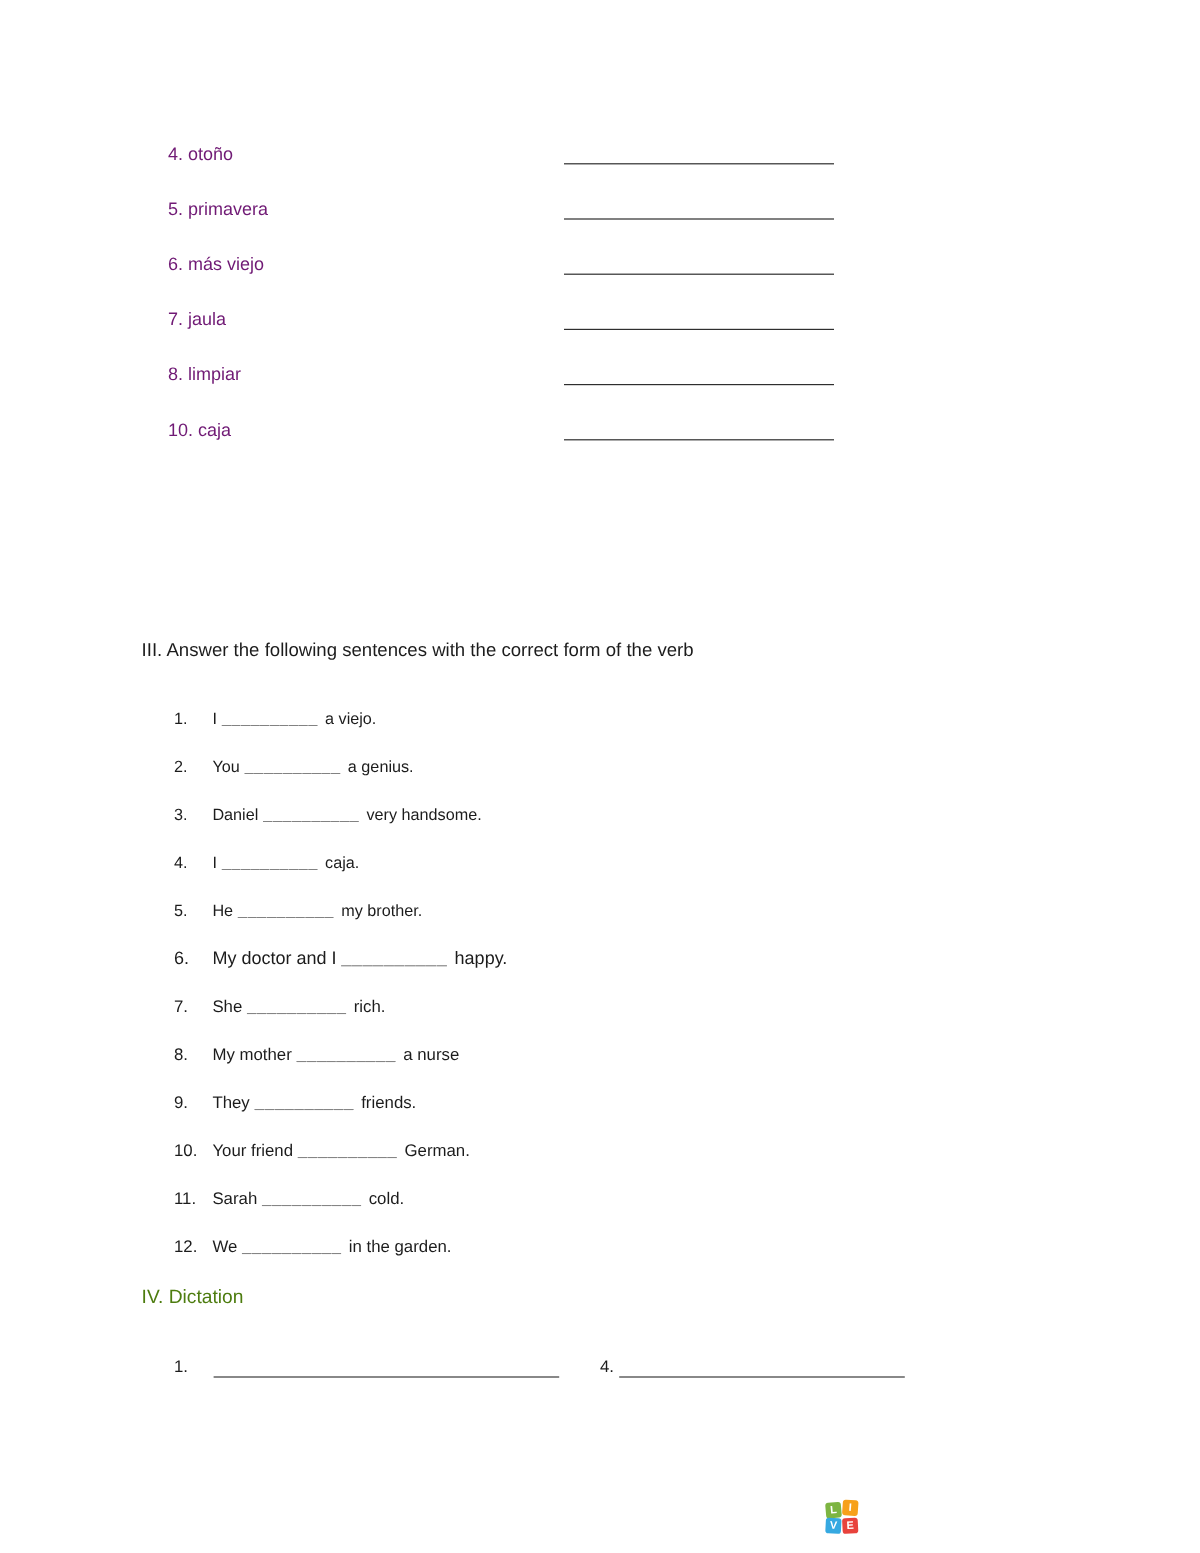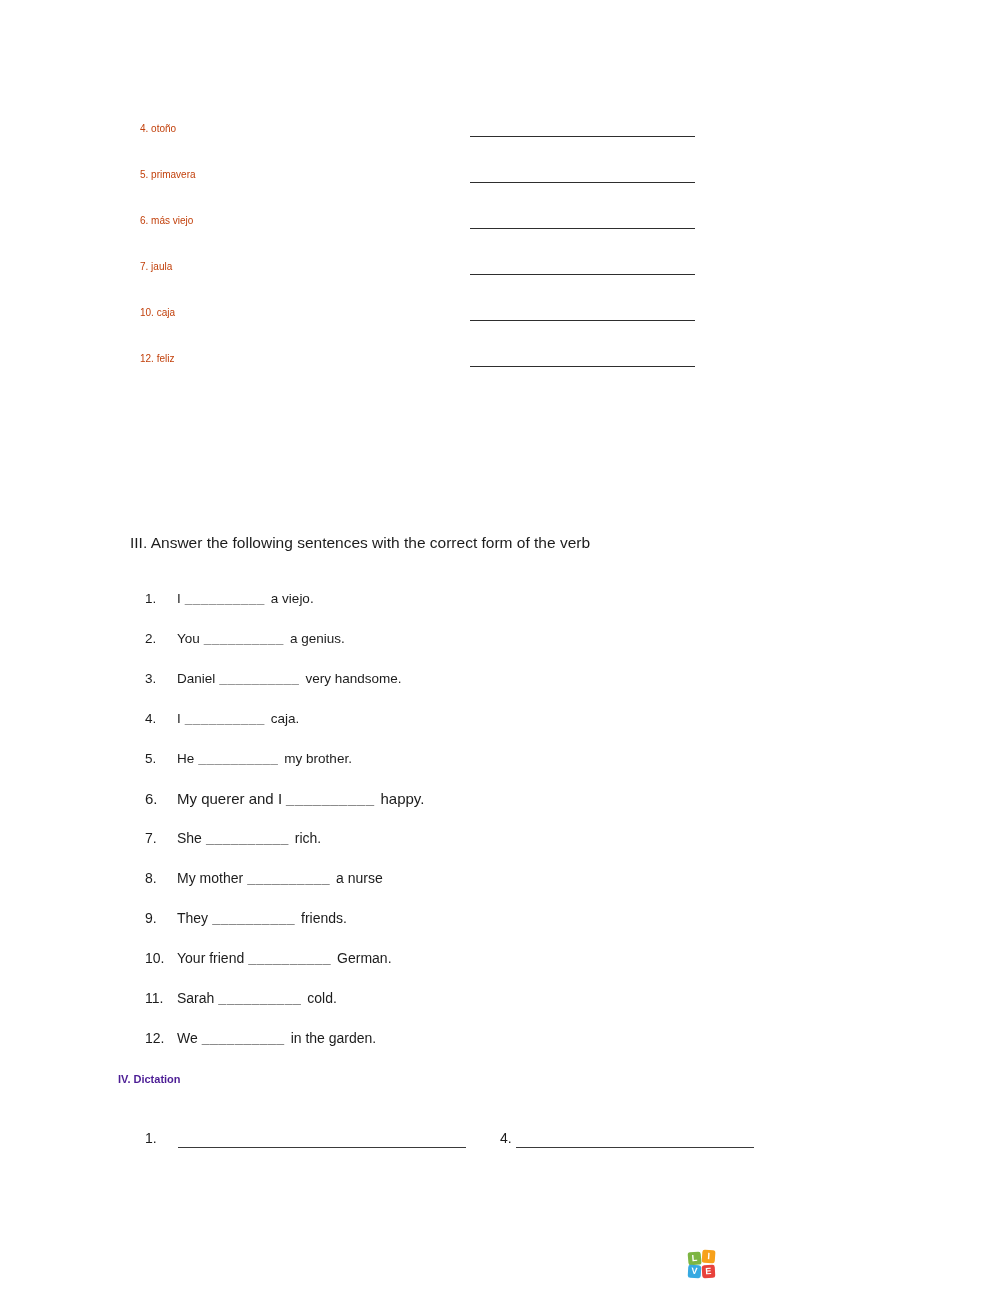"4. otoño" .vocab-label { color: #c2410c -> #701a75; font-size: 10px -> 15px }
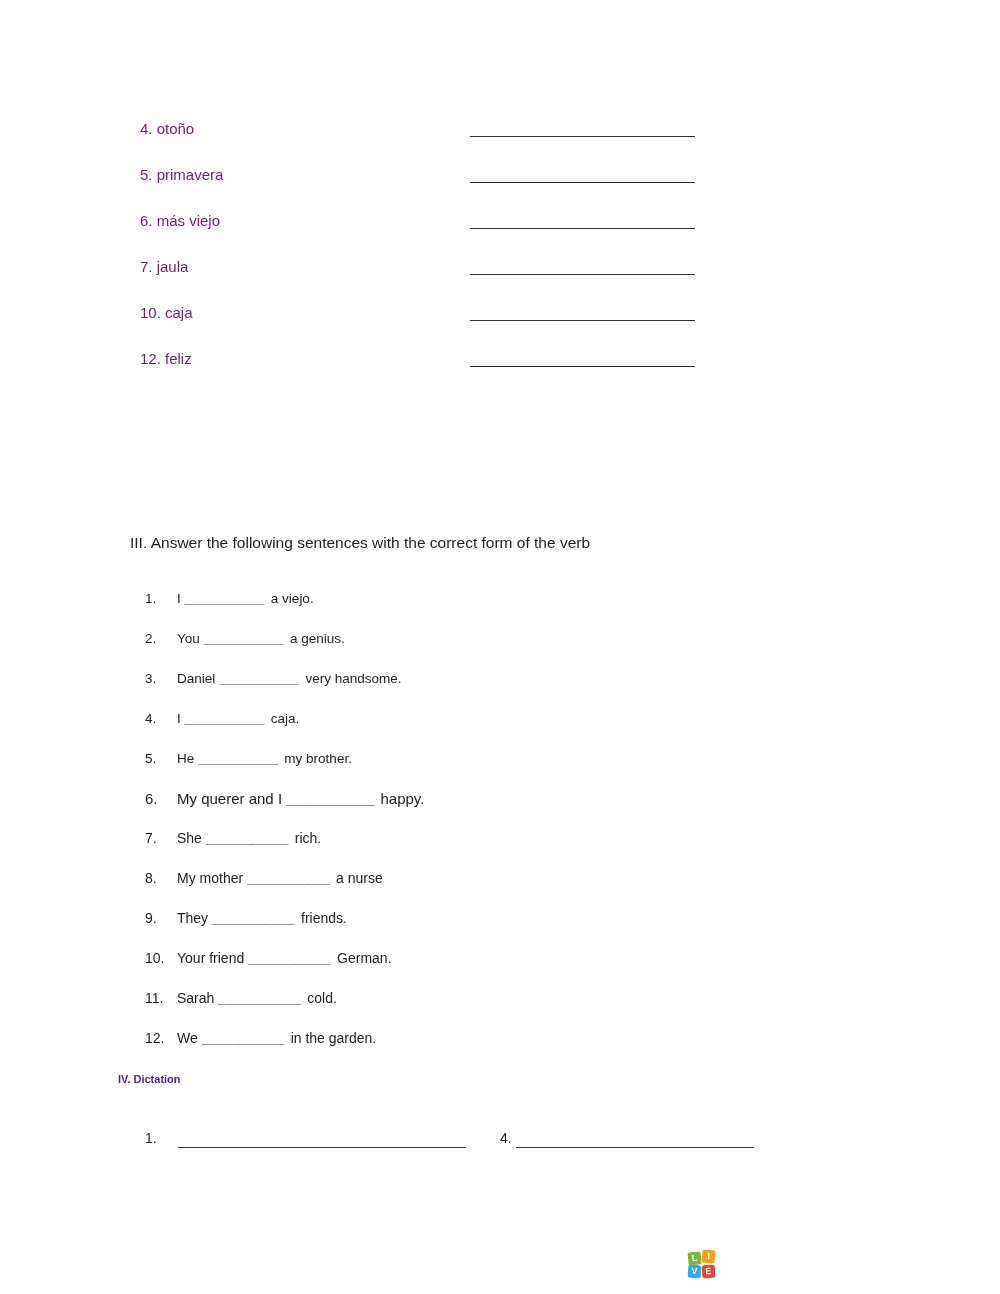"8. limpiar" div.vocab-row { html: none -> <div> <span>8. limpiar</span> <span></span> </div> }
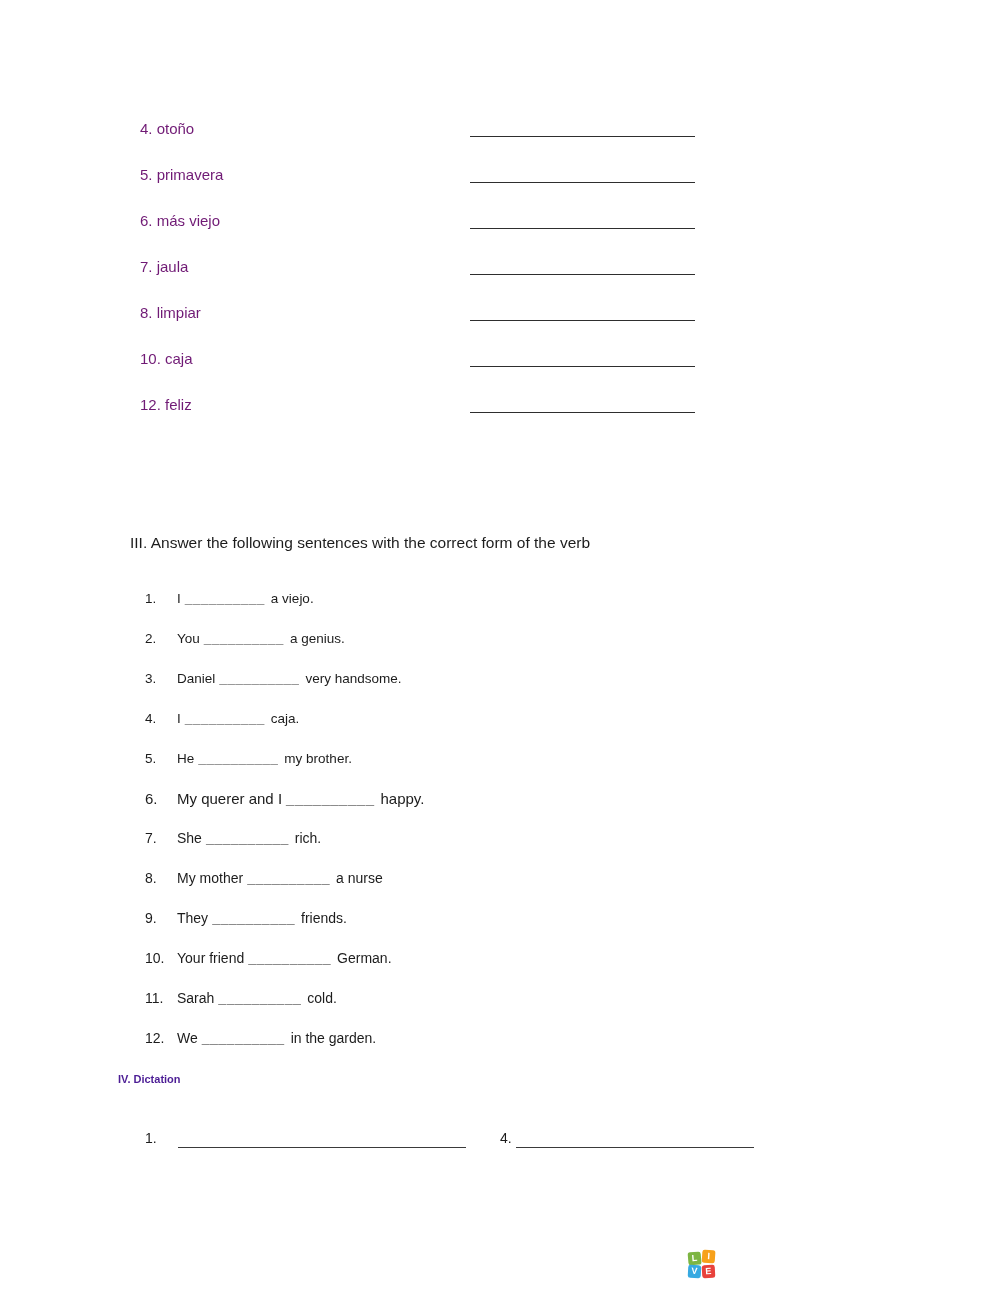"12. feliz" div.vocab-row { html: <div> <span>12. feliz</span> <span></span> </div> -> none }
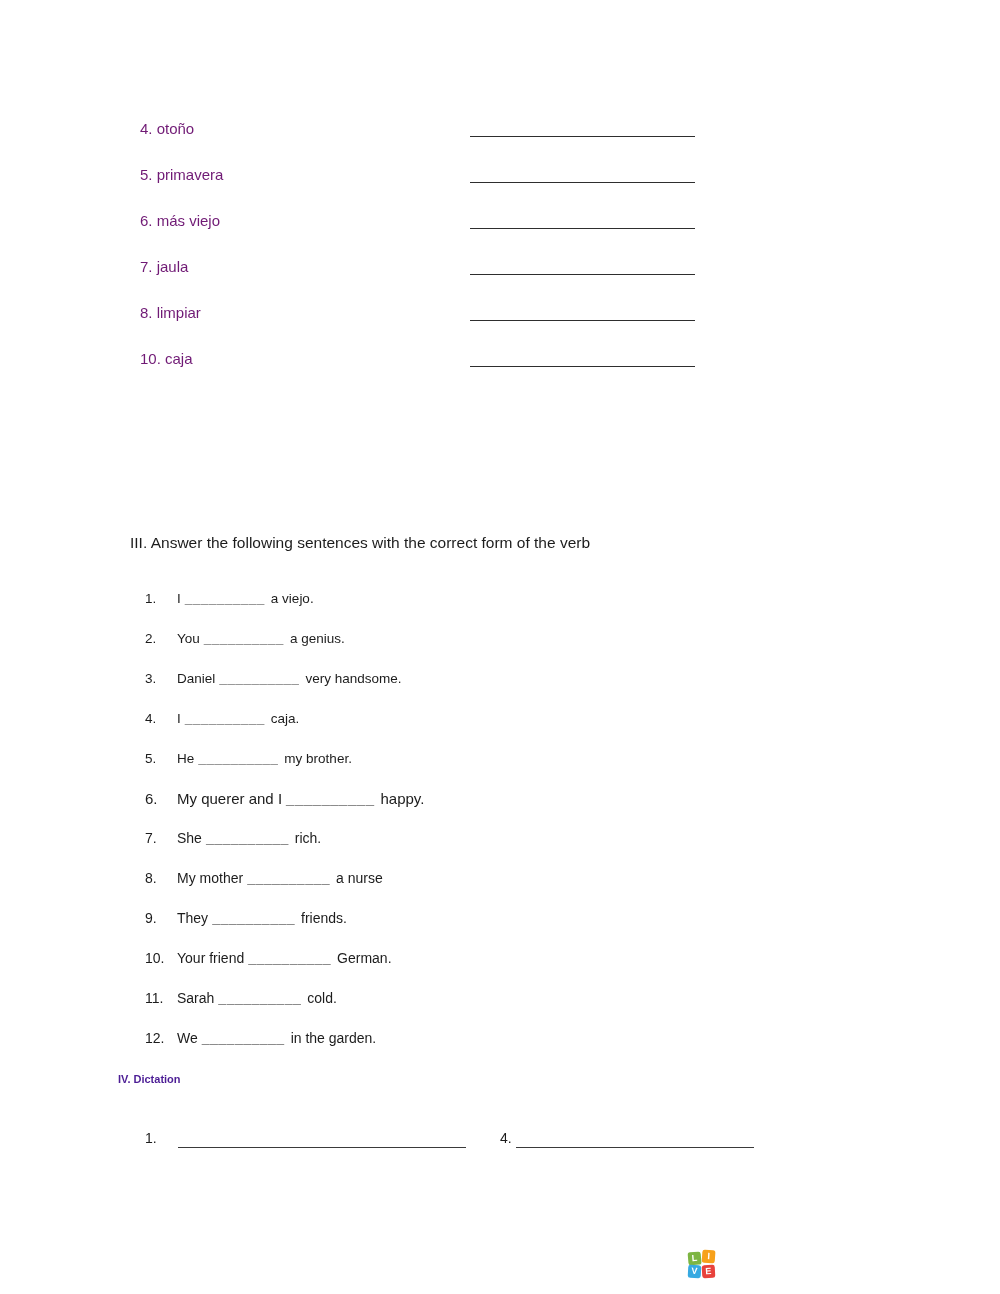"III. Answer the following sentences" .s3-heading { margin-left: 12px -> none }
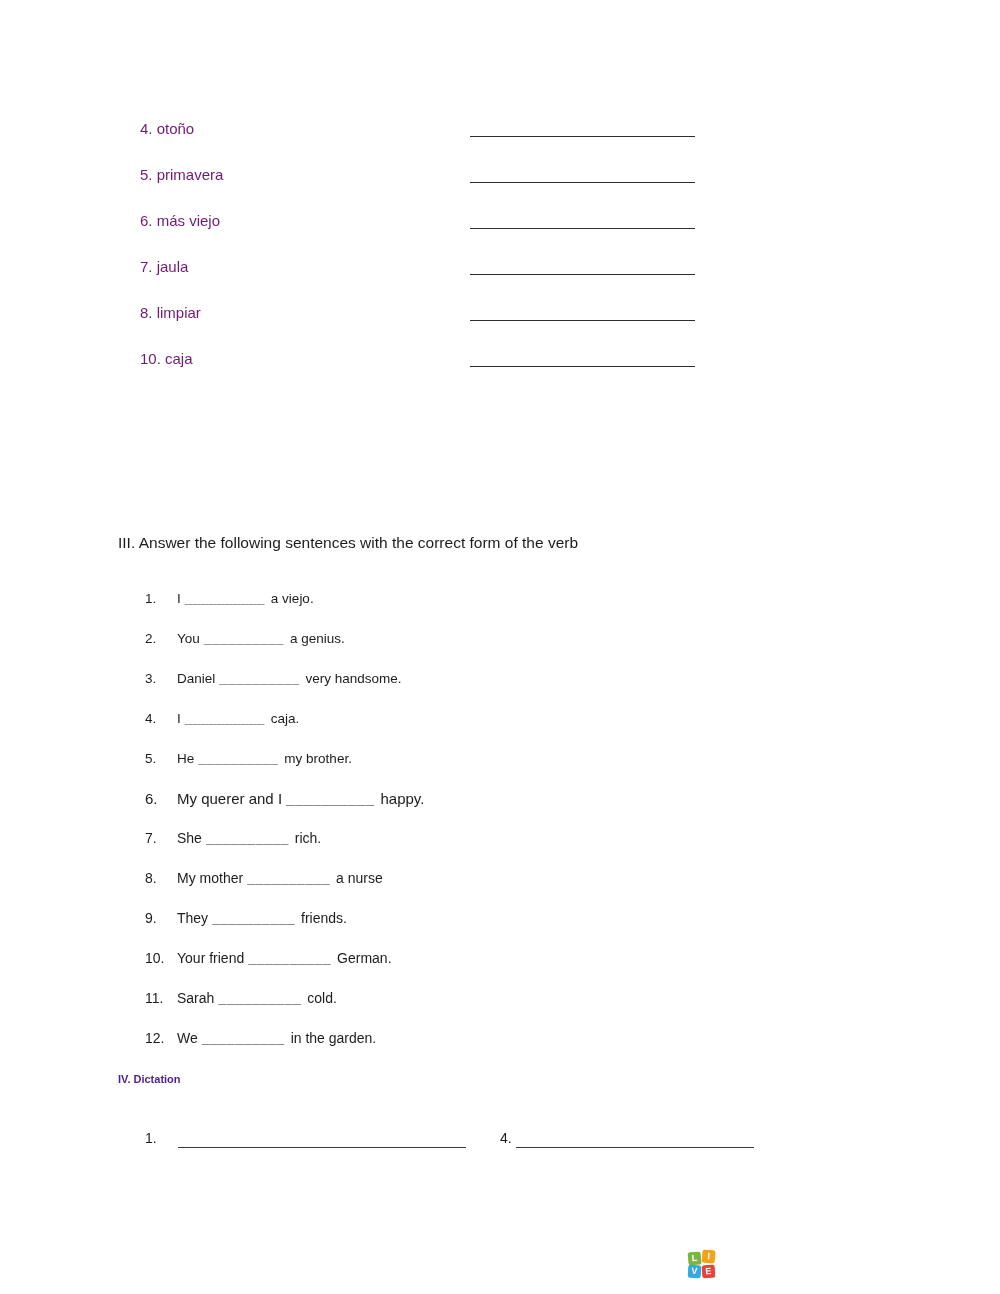"My querer and I" span { text: querer -> doctor }
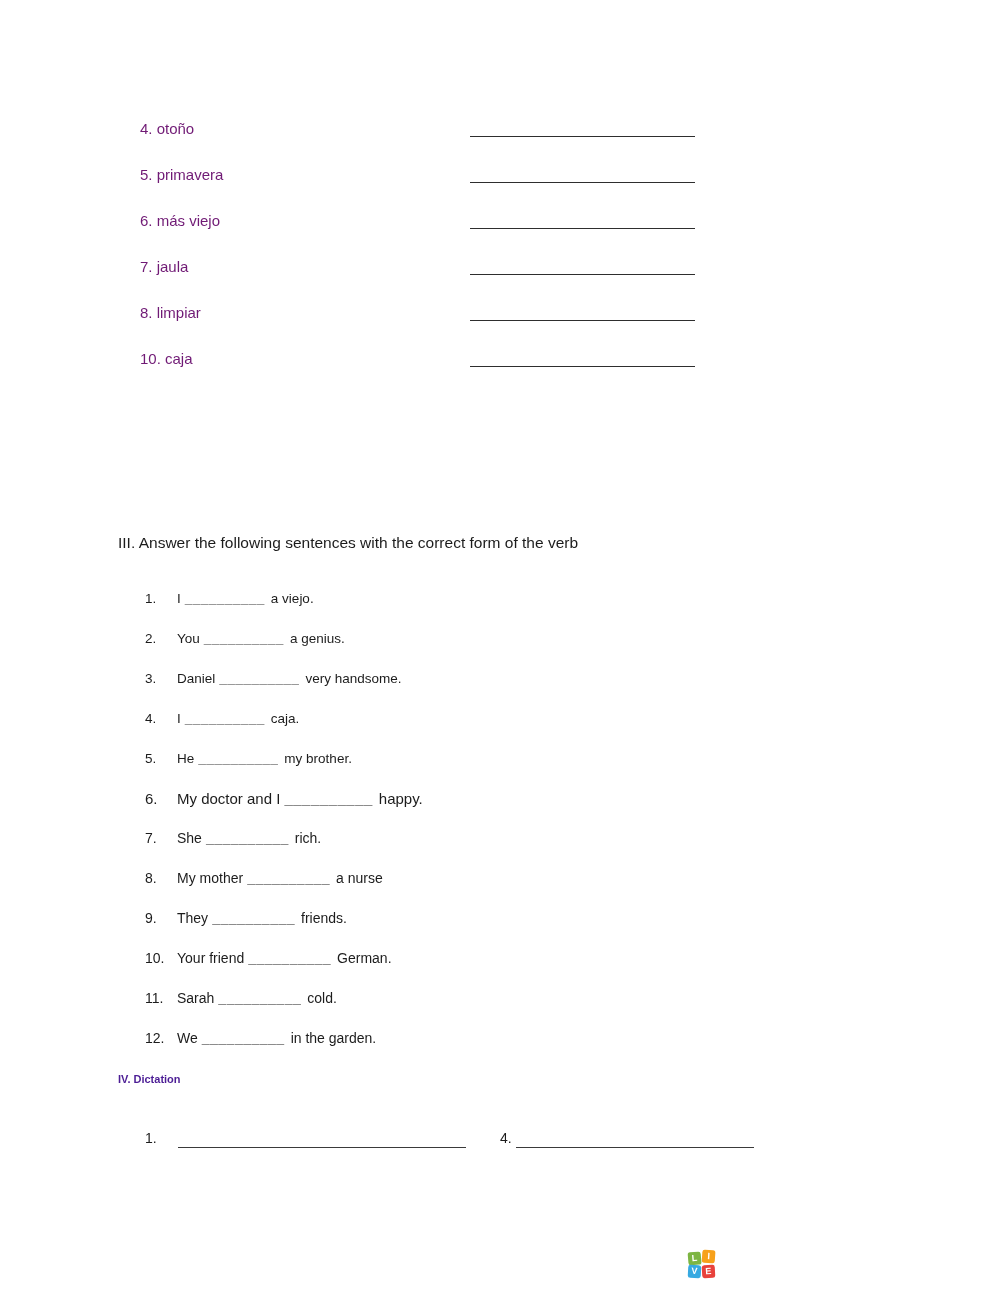"IV. Dictation" .s4-heading { color: #4c1d95 -> #4d7c0f; font-size: 11px -> 16px; font-weight: bold -> normal }
